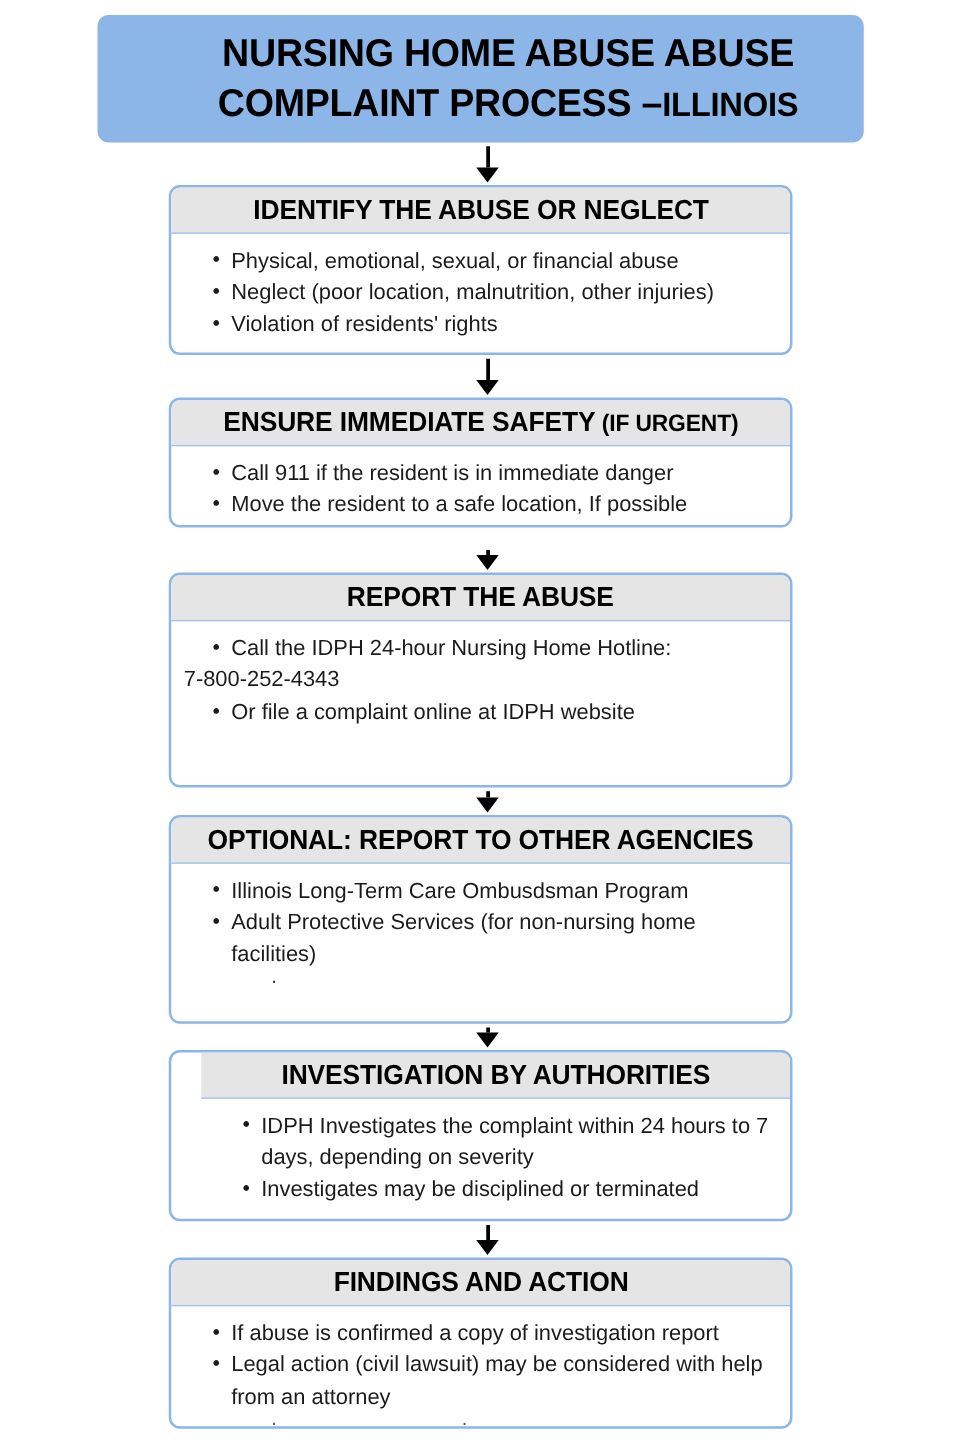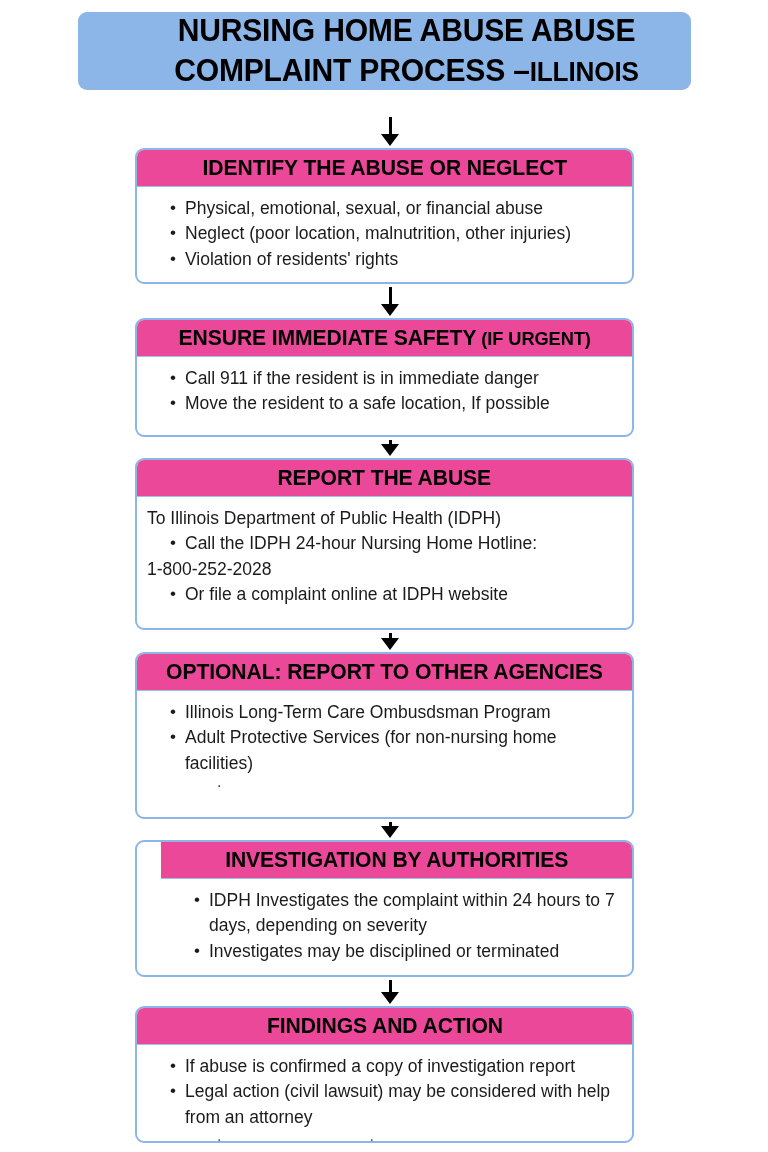"NURSING HOME ABUSE ABUSE" .title-box { height: 78px -> 102px }
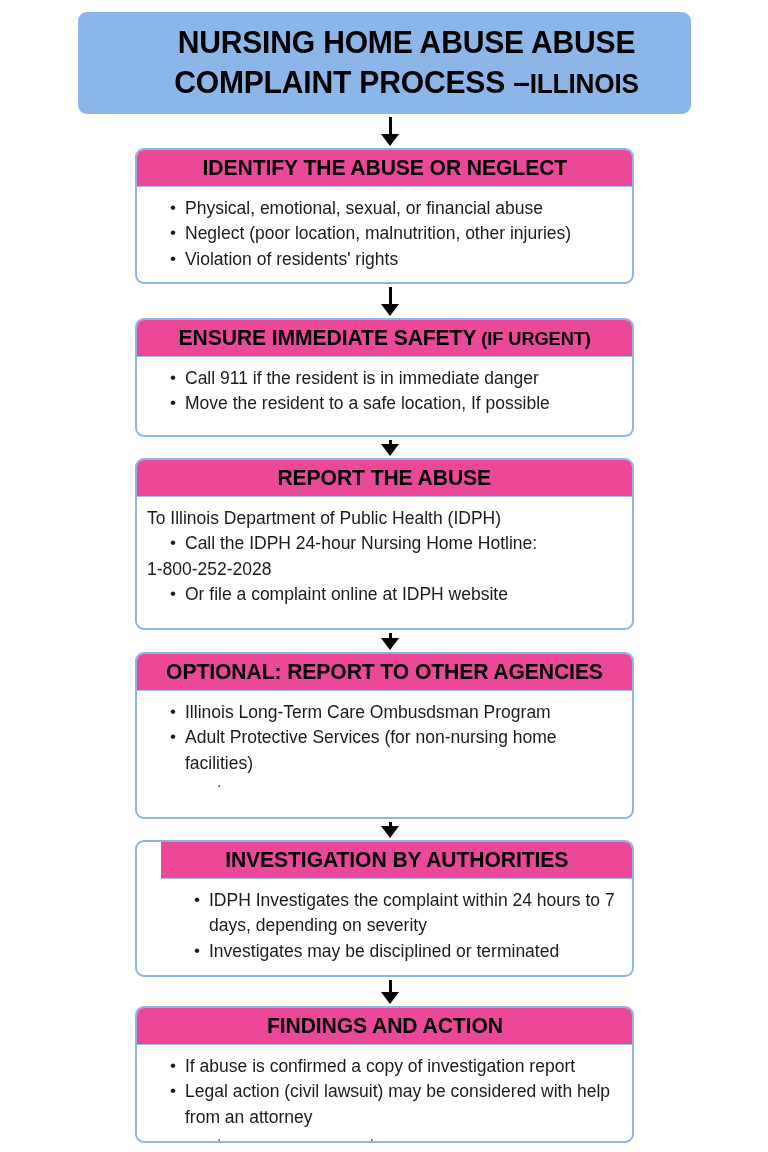"IDENTIFY THE ABUSE OR NEGLECT" .card-header { background: #ec4899 -> #e5e5e5 }
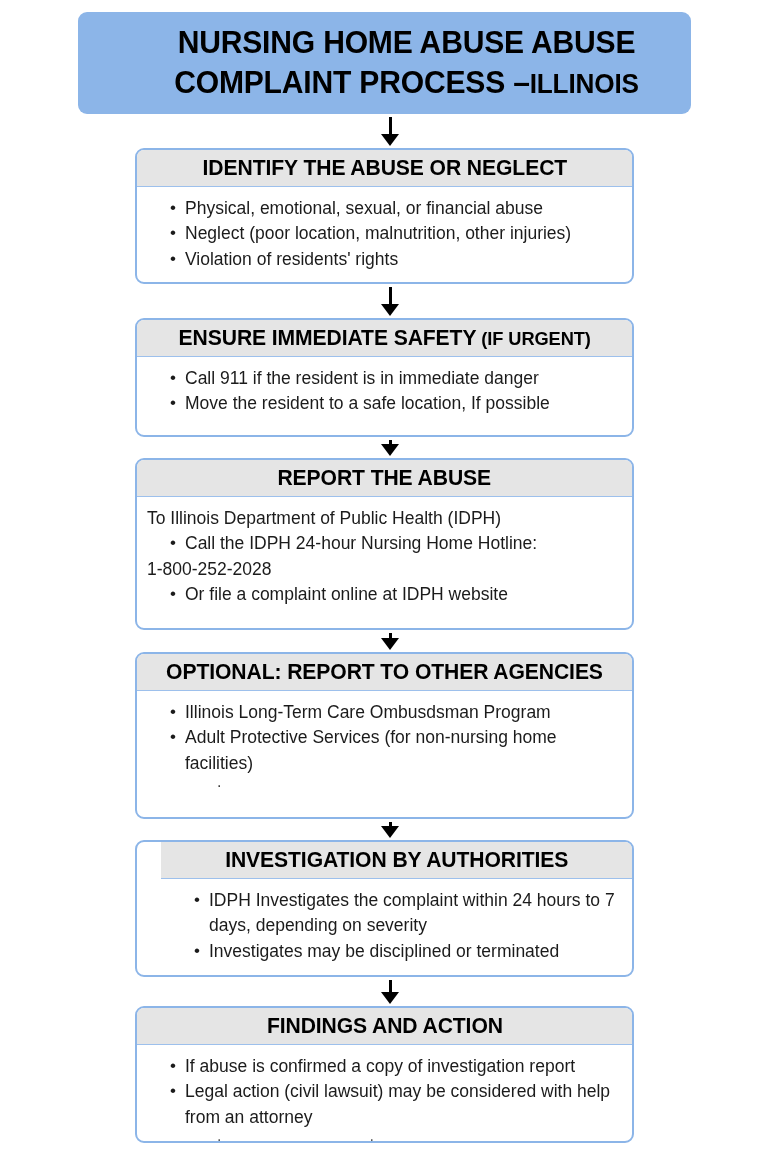"ENSURE IMMEDIATE SAFETY (IF URGENT)" div.card { height: 119px -> 104px }
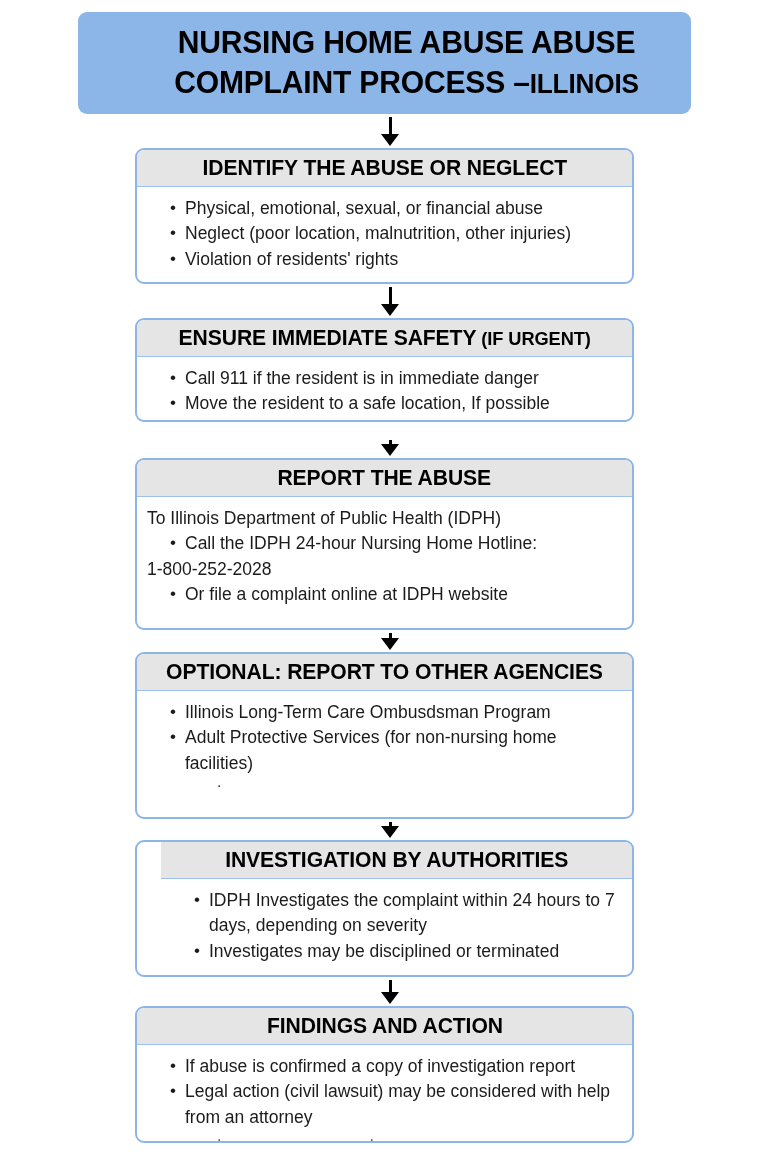"To Illinois Department of Public" div.line-plain { html: <div>To Illinois Department of Public Health (IDPH)</div> -> none }
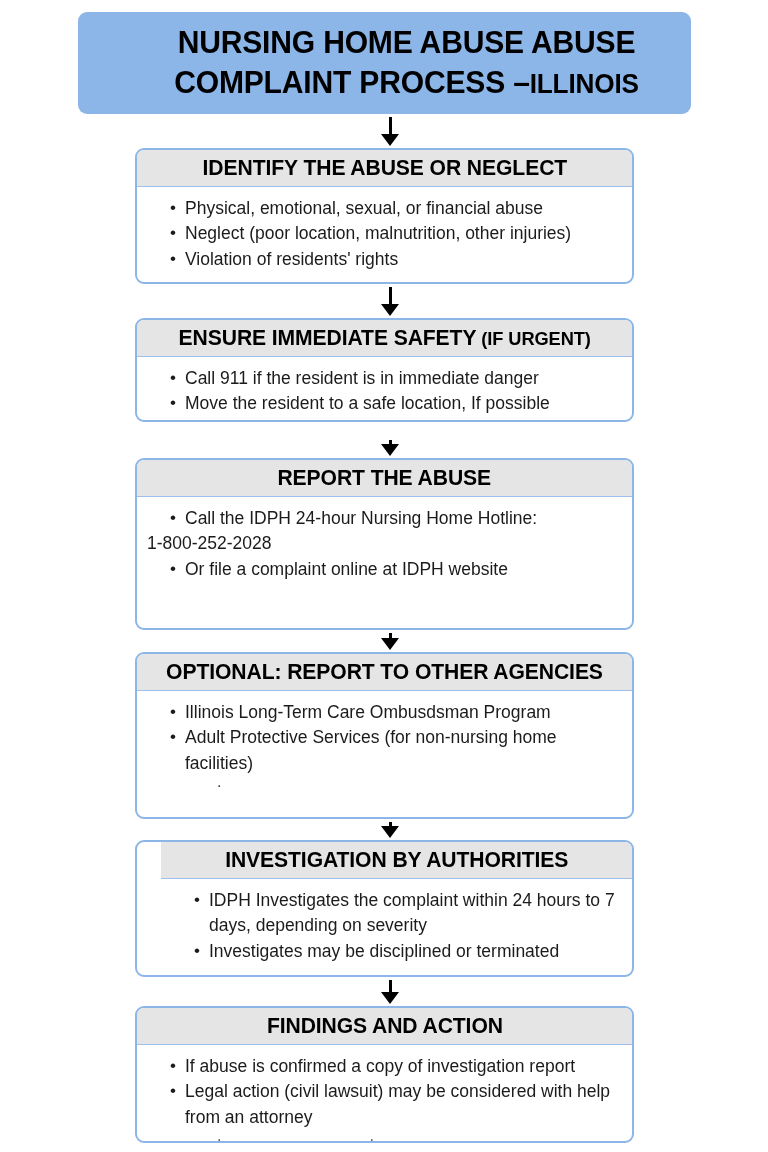"1-800-252-2028" div.line-plain { text: 1-800-252-2028 -> 7-800-252-4343 }
